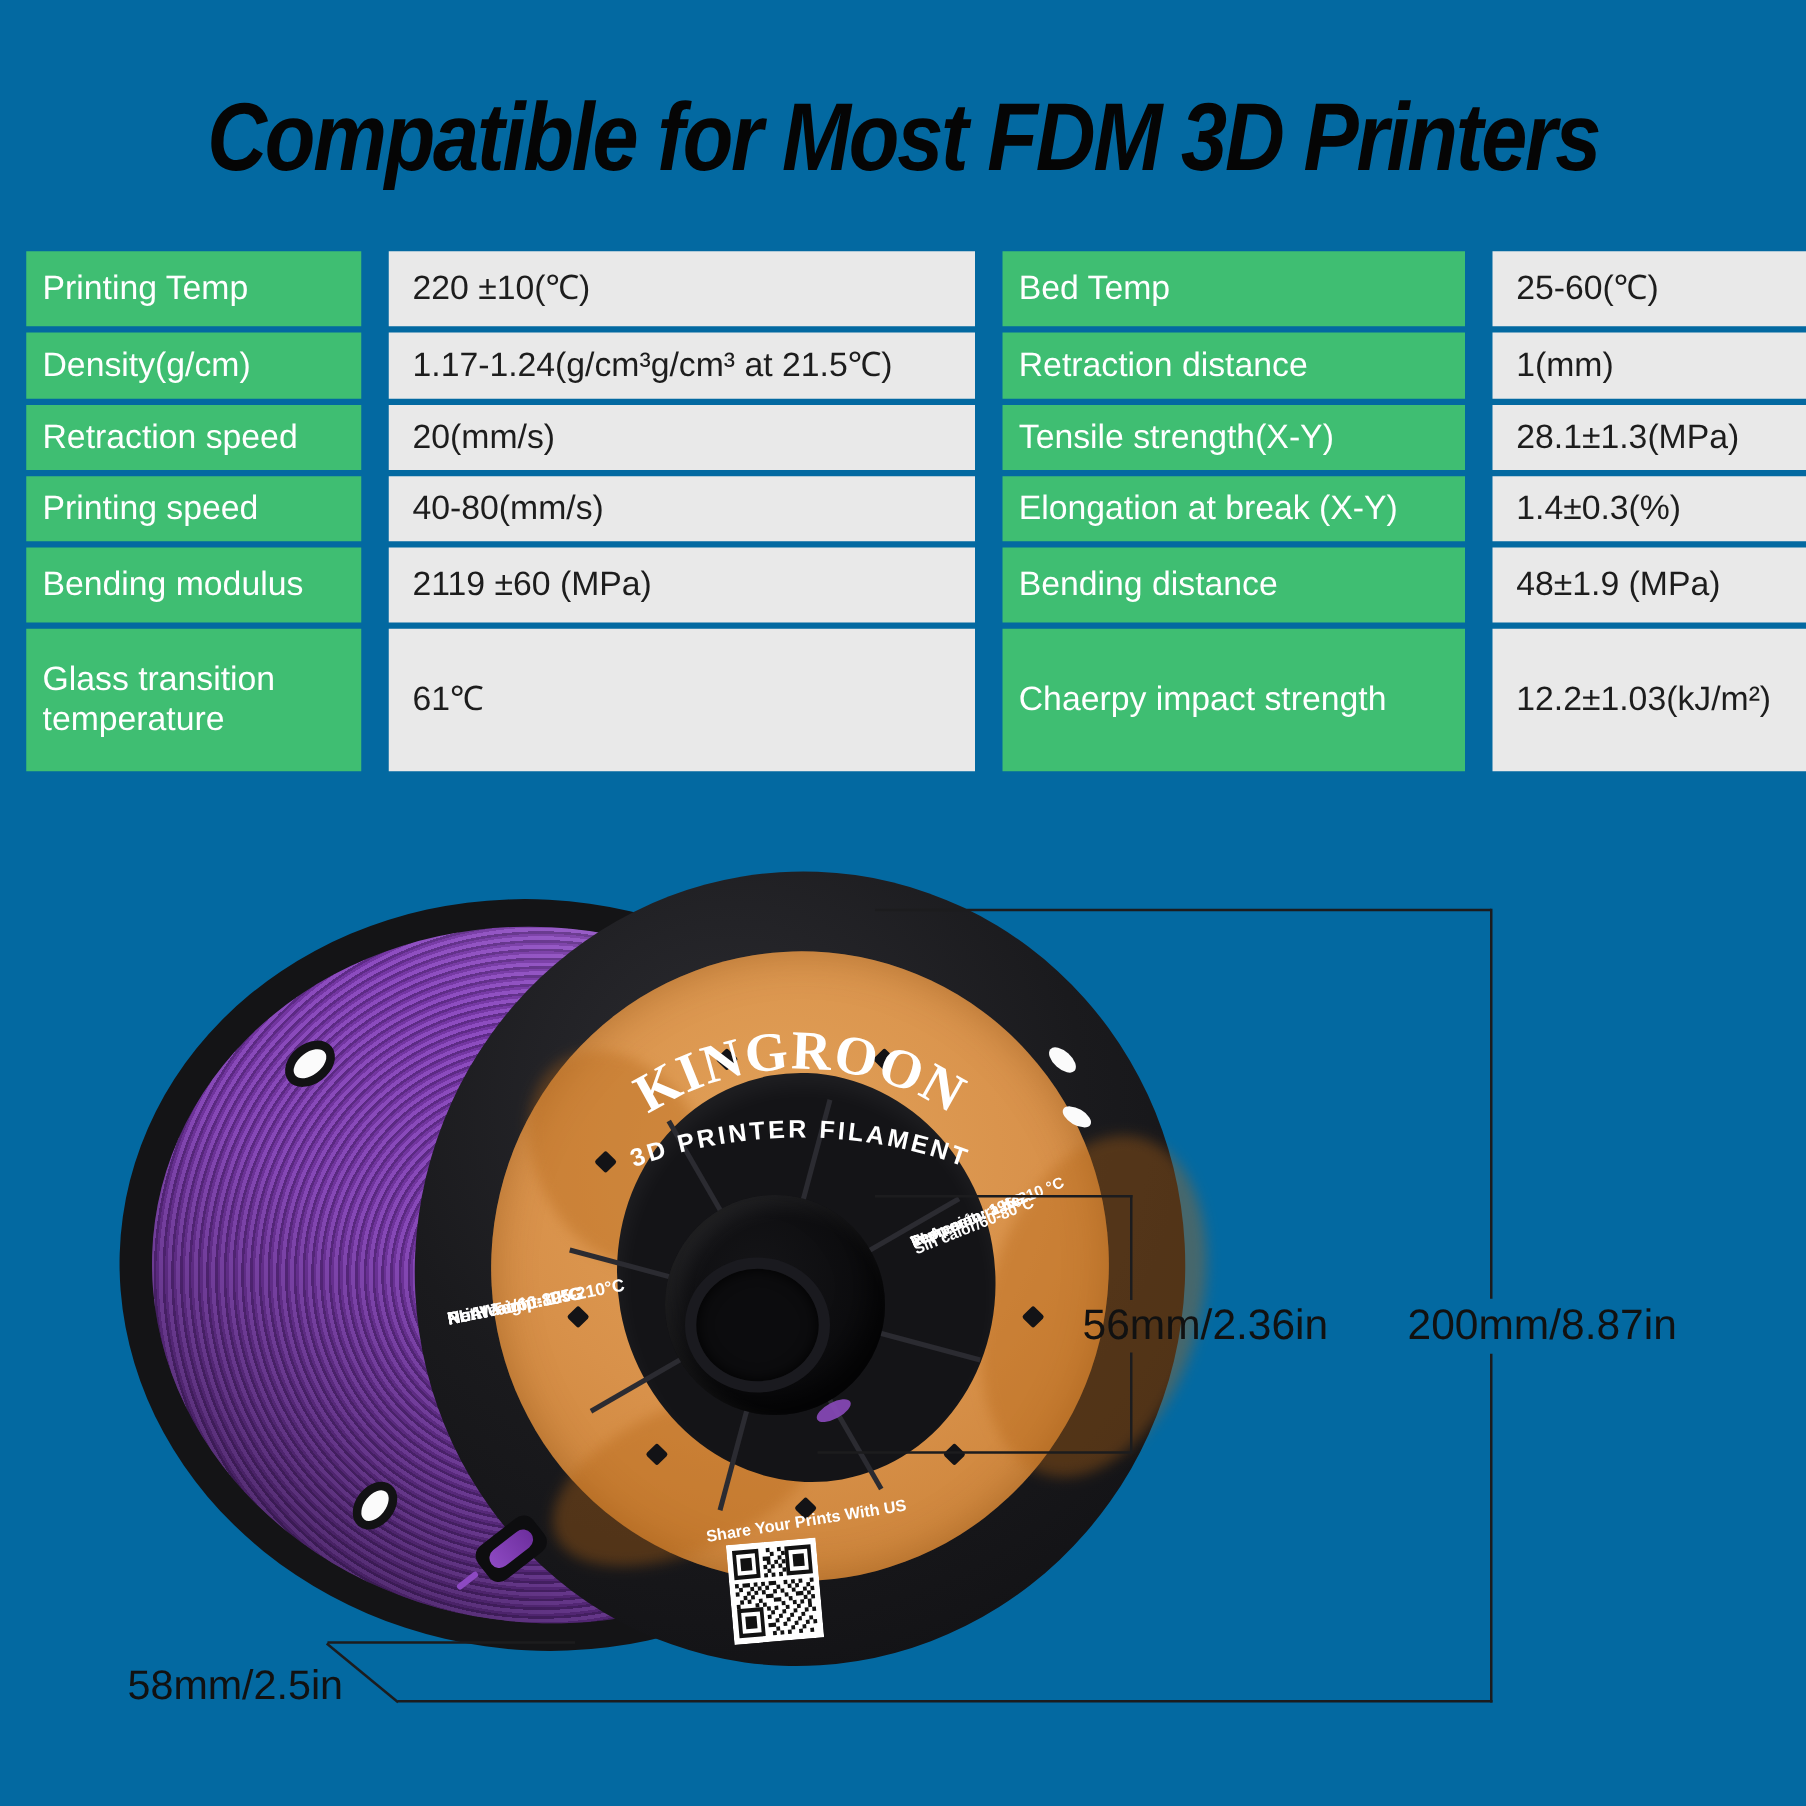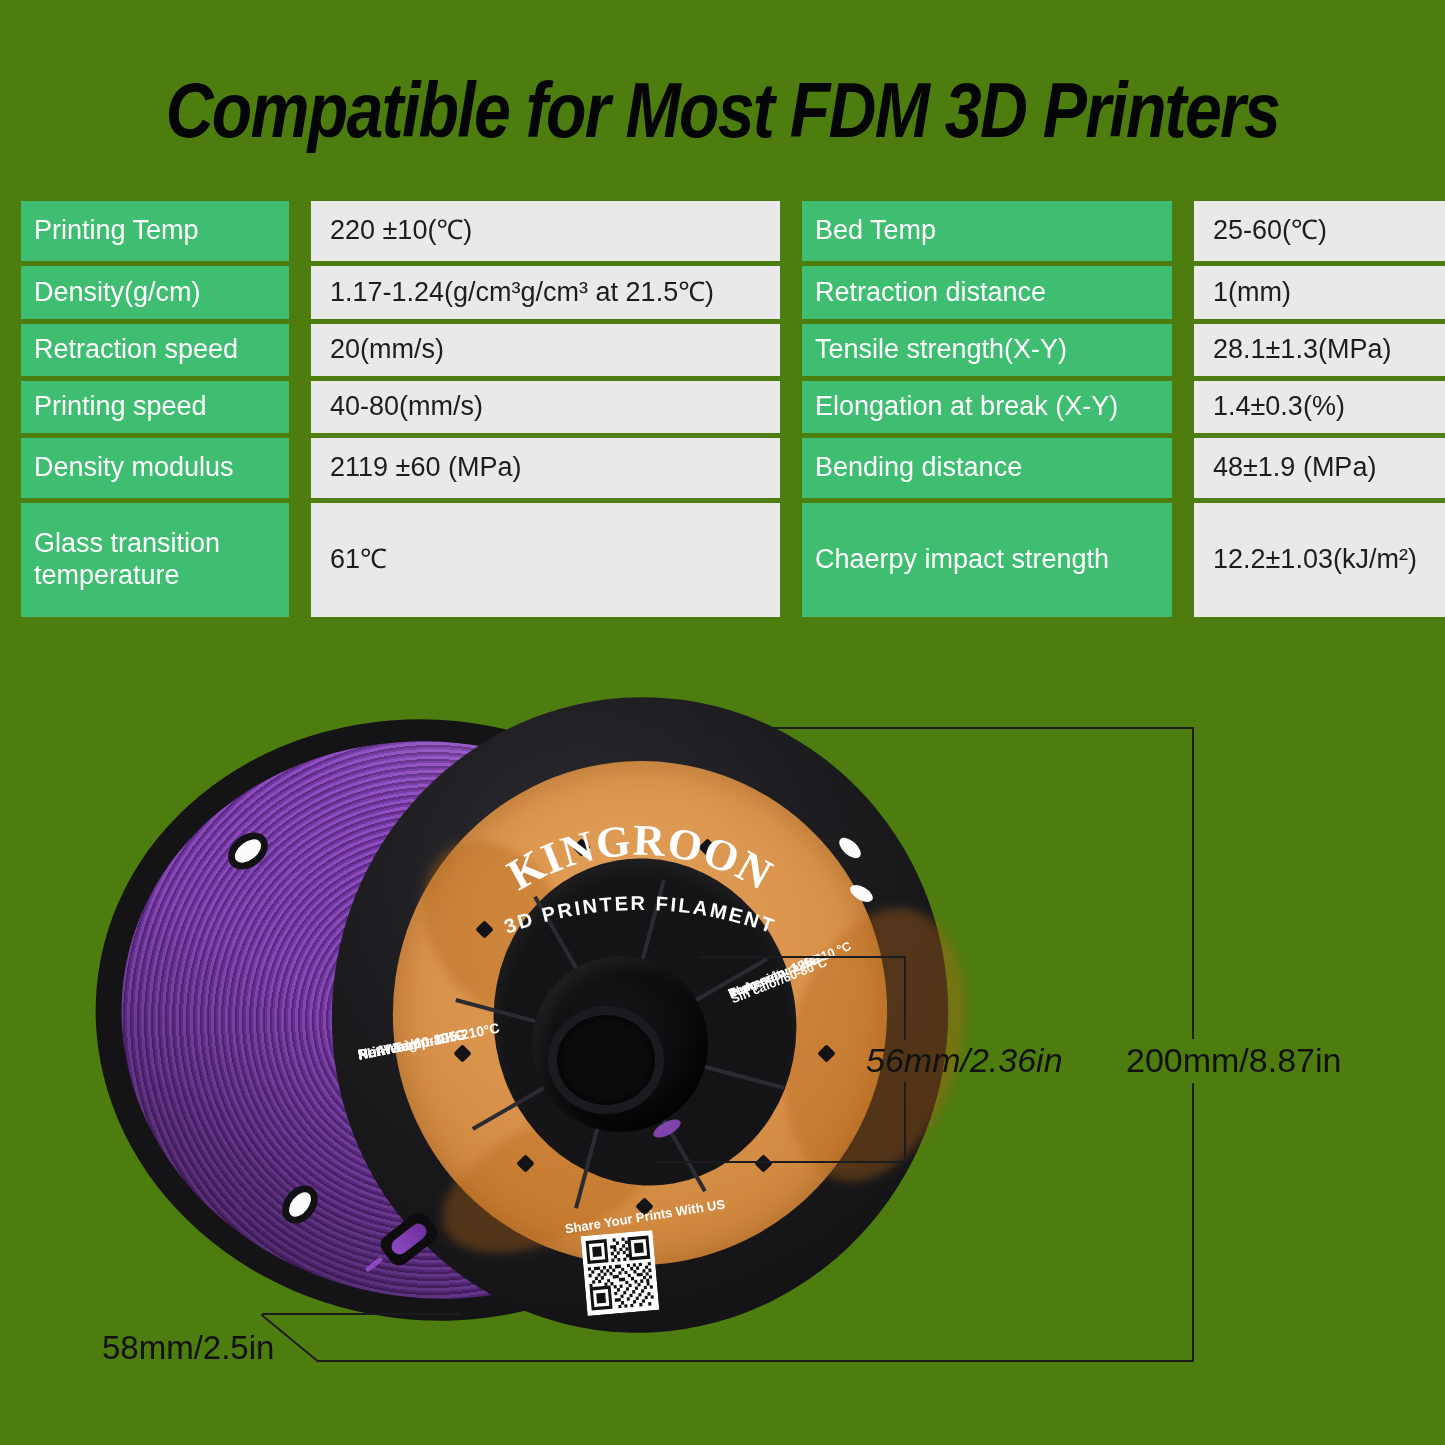"Compatible for Most FDM 3D" .page { background: #4d7c0f -> #0369a1 }
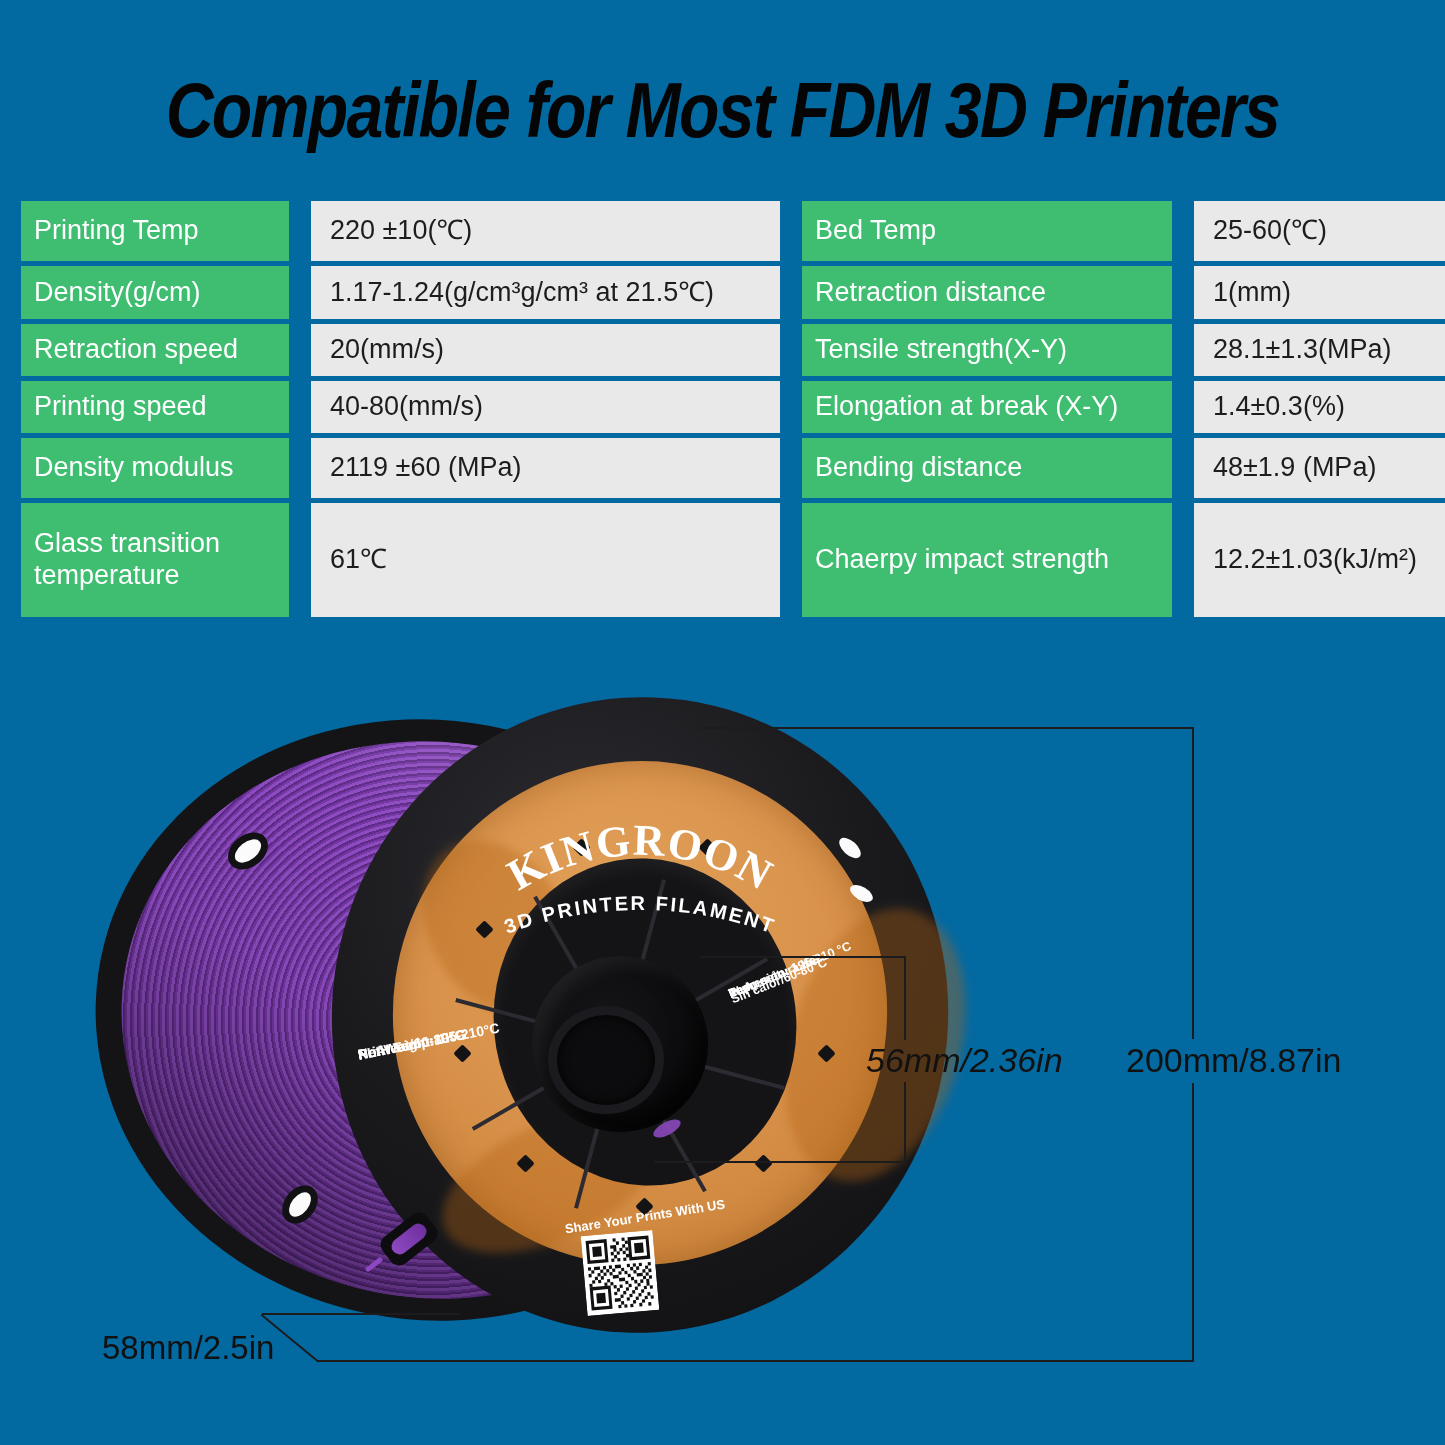"Density modulus" div.cell { text: Density -> Bending }
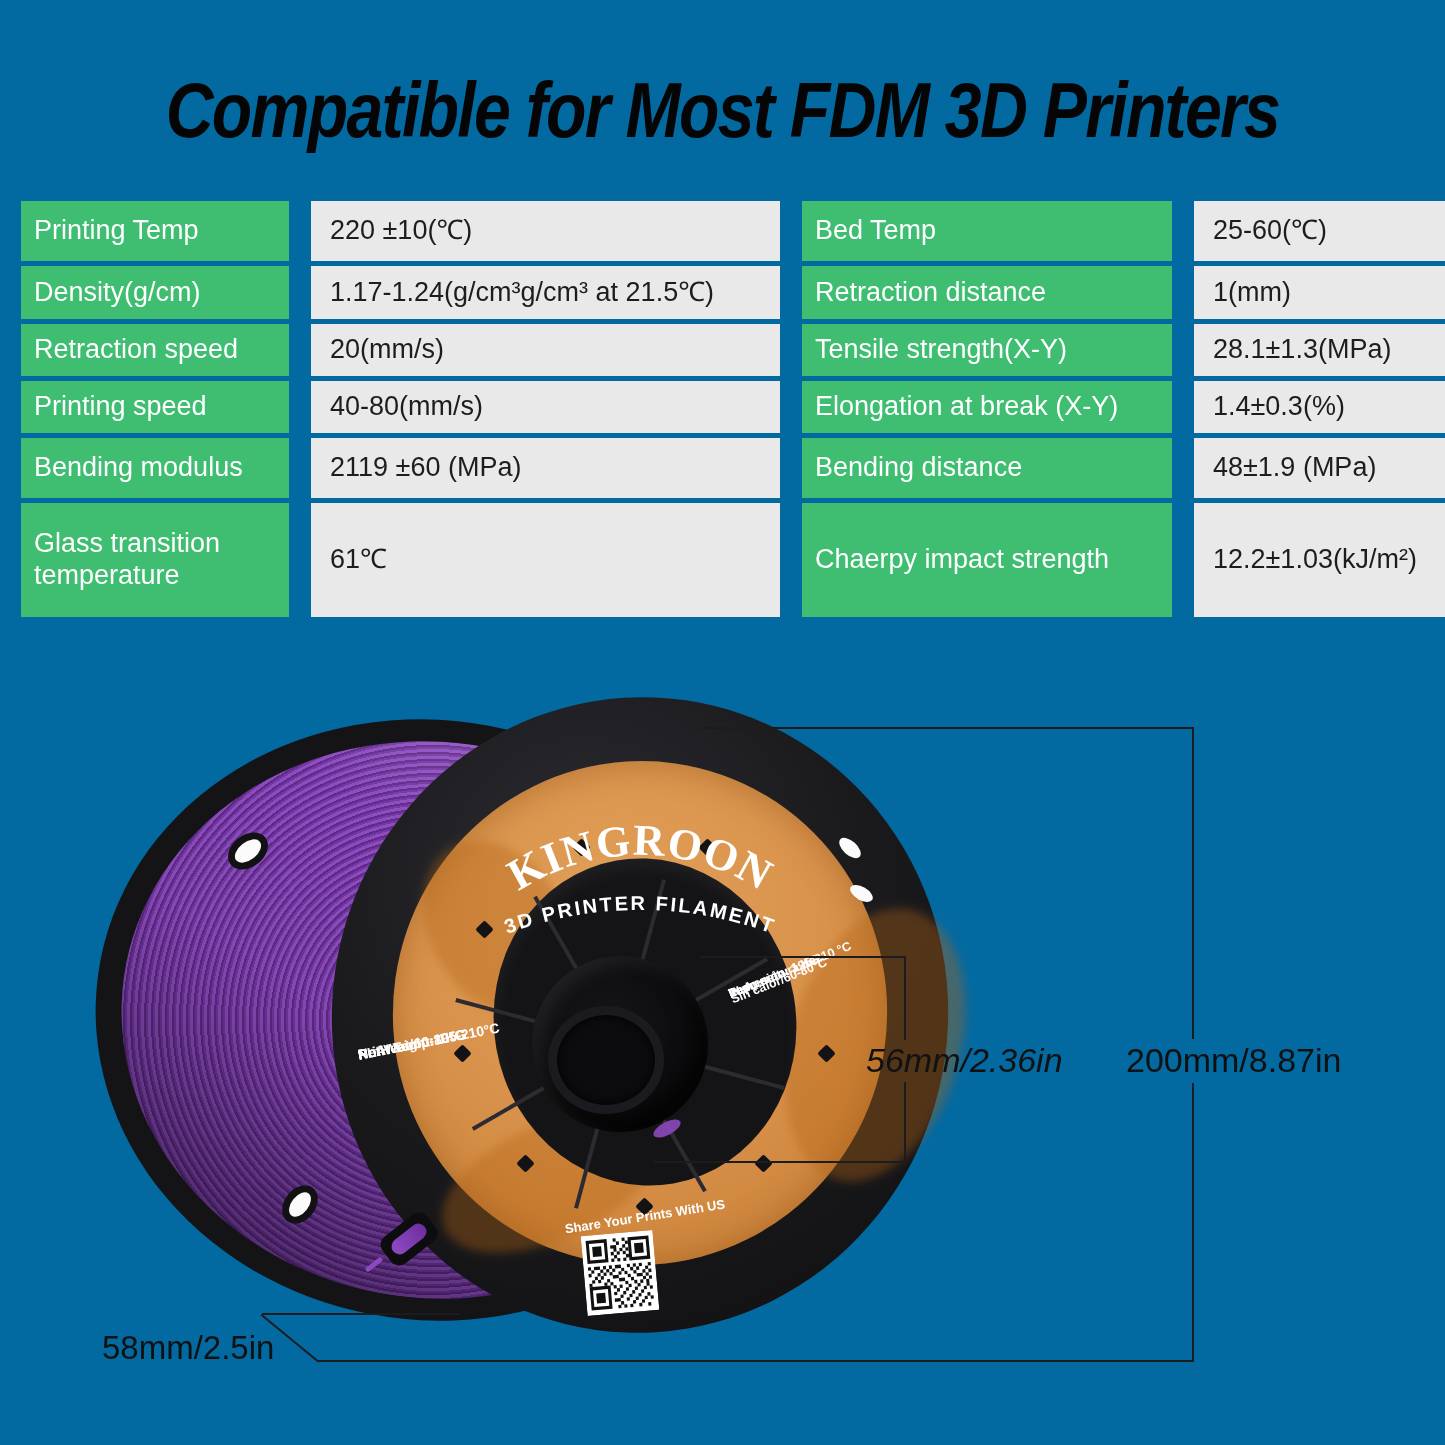"56mm/2.36in" div.dlabel { font-style: italic -> none }
